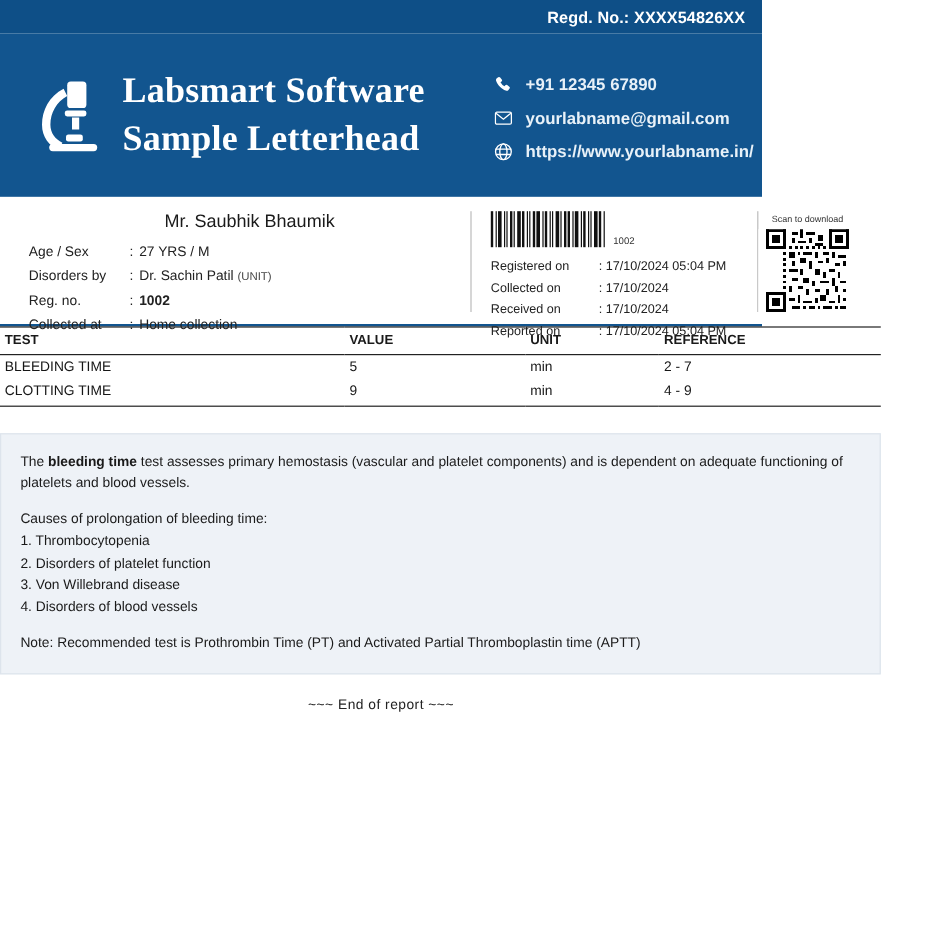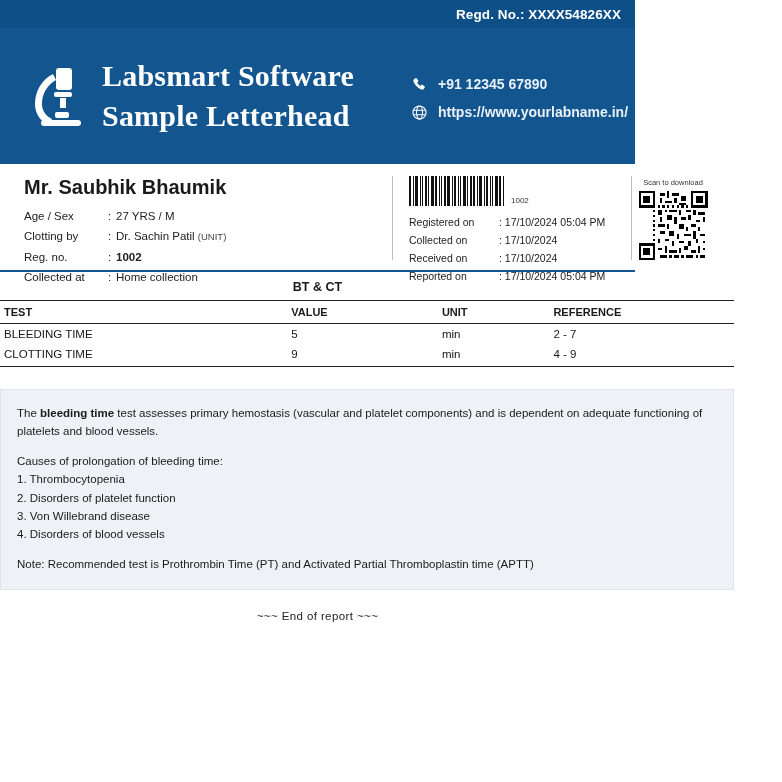"yourlabname@gmail.com" div.contact-row { html: none -> <div> <span> <svg> <rect></rect> <path></path> </svg> </span> <span>yourlabname@gmail.com</span> </div> }
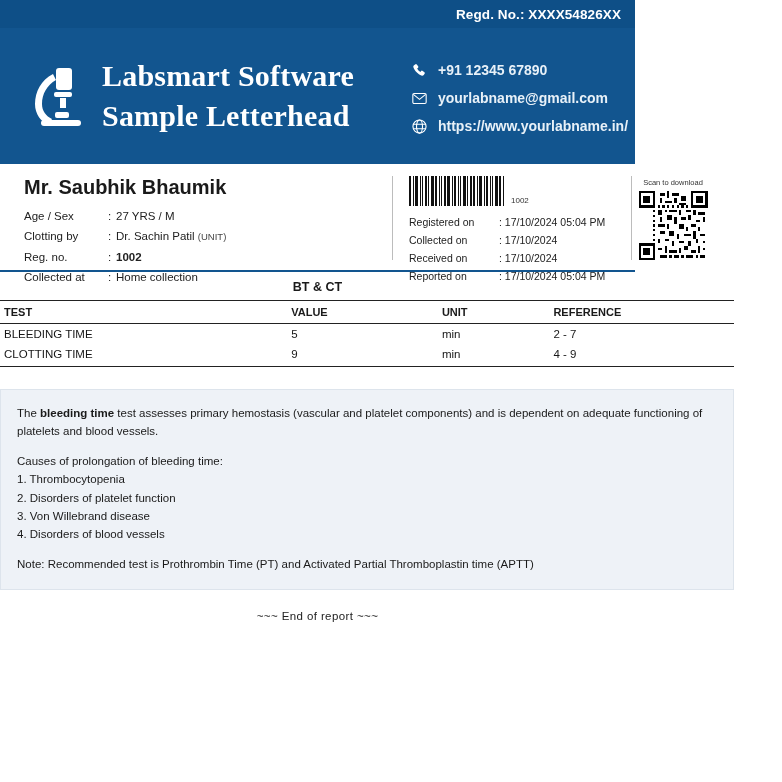"Mr. Saubhik Bhaumik" .pat-name { font-size: 20px -> 15px; font-weight: bold -> normal; text-align: none -> center }
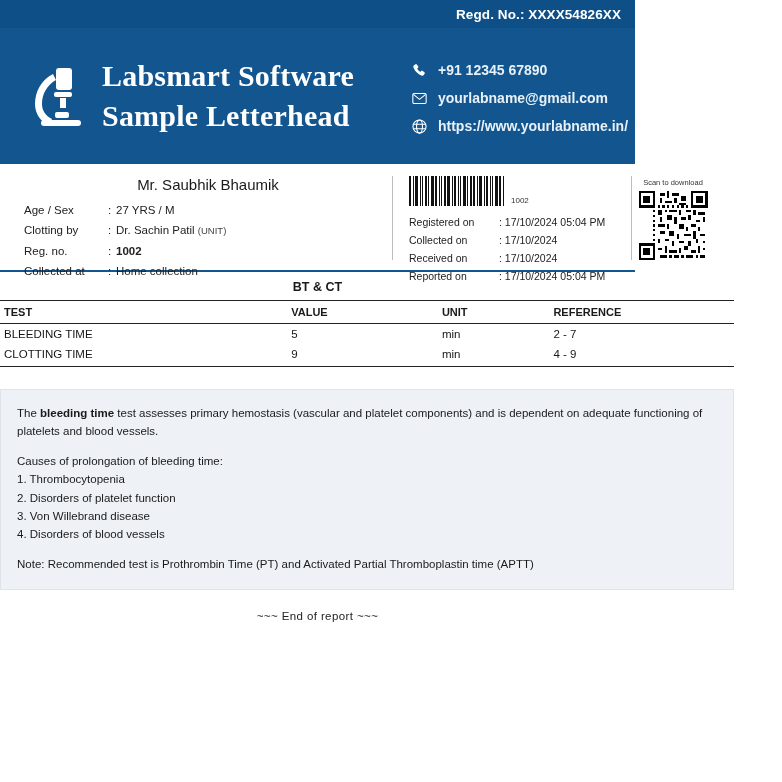"Clotting by" div.pat-key { text: Clotting -> Disorders }
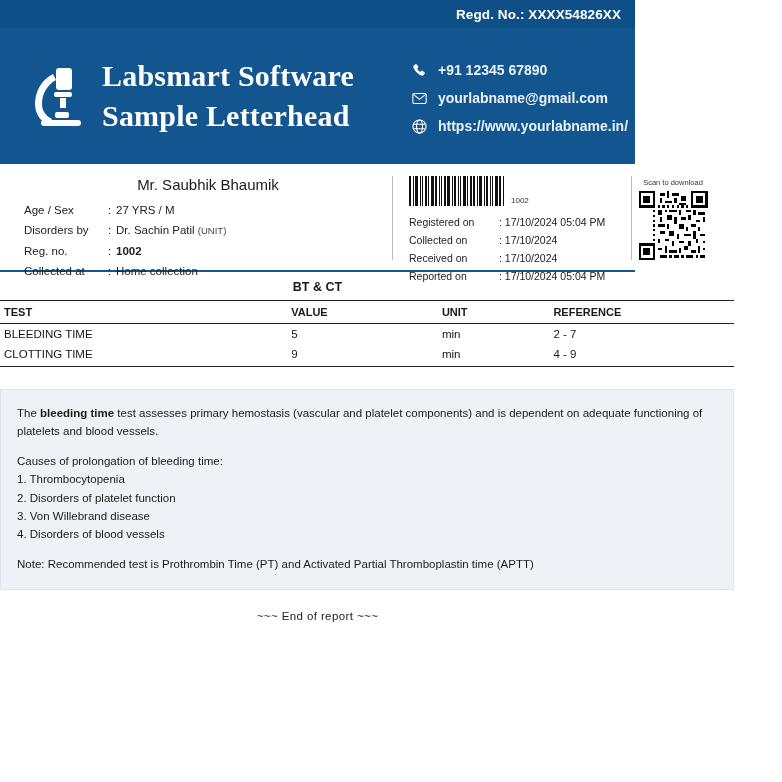"BT & CT" div.test-group { html: <div>BT &amp; CT</div> -> none }
